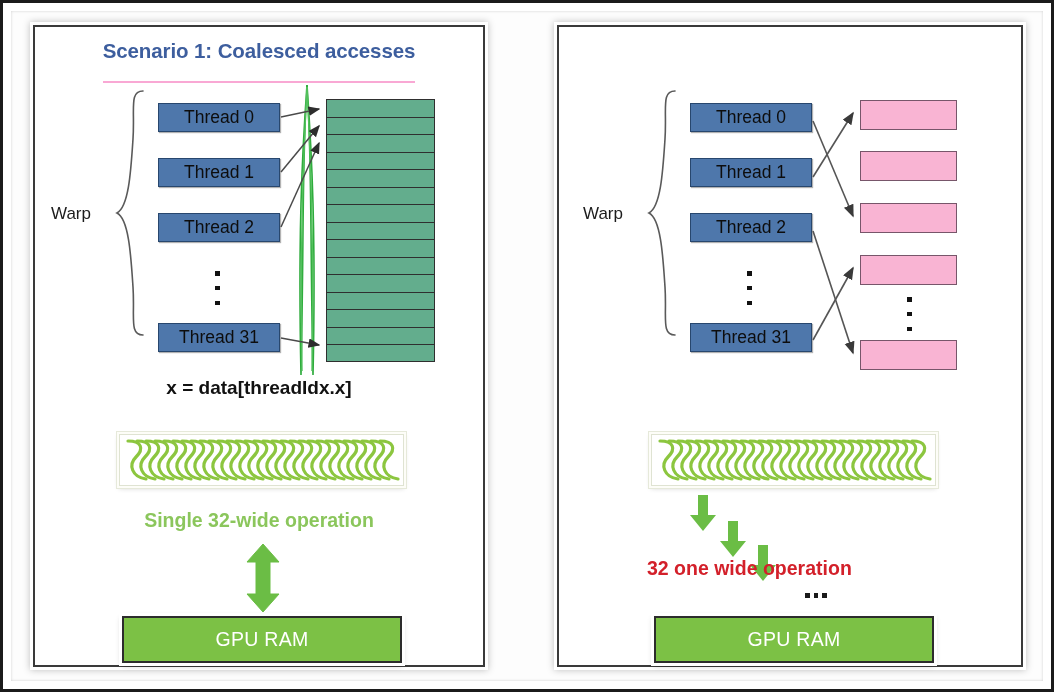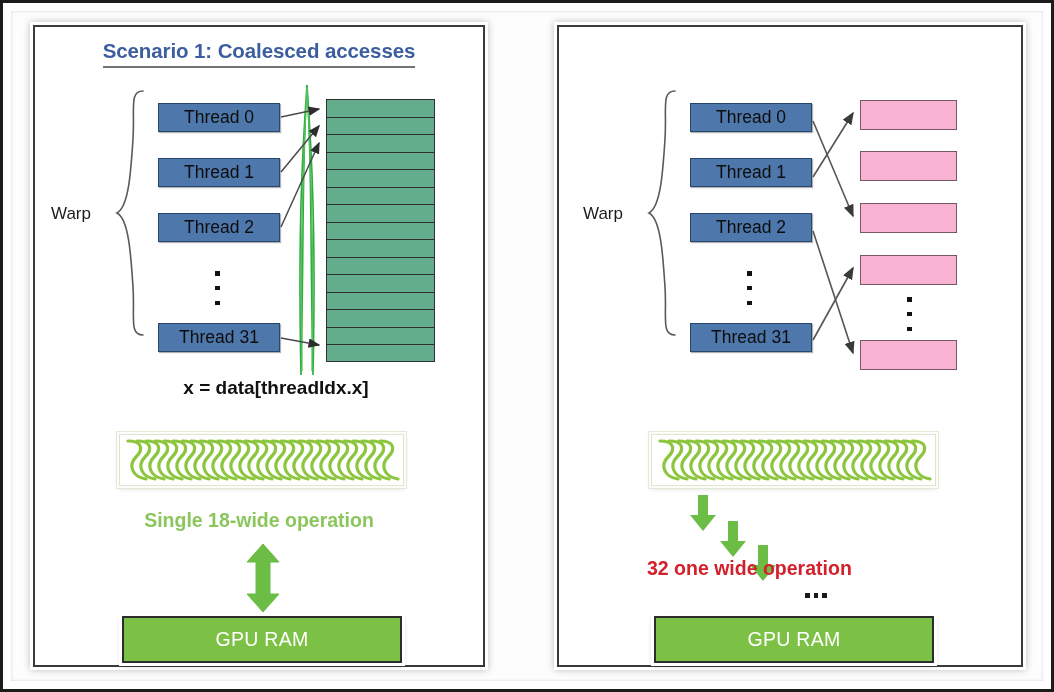"Scenario 1: Coalesced accesses" .panel-title span { border-bottom: 2px solid #737373 -> 2px solid #f9a8d4; padding-bottom: 4px -> 19px }
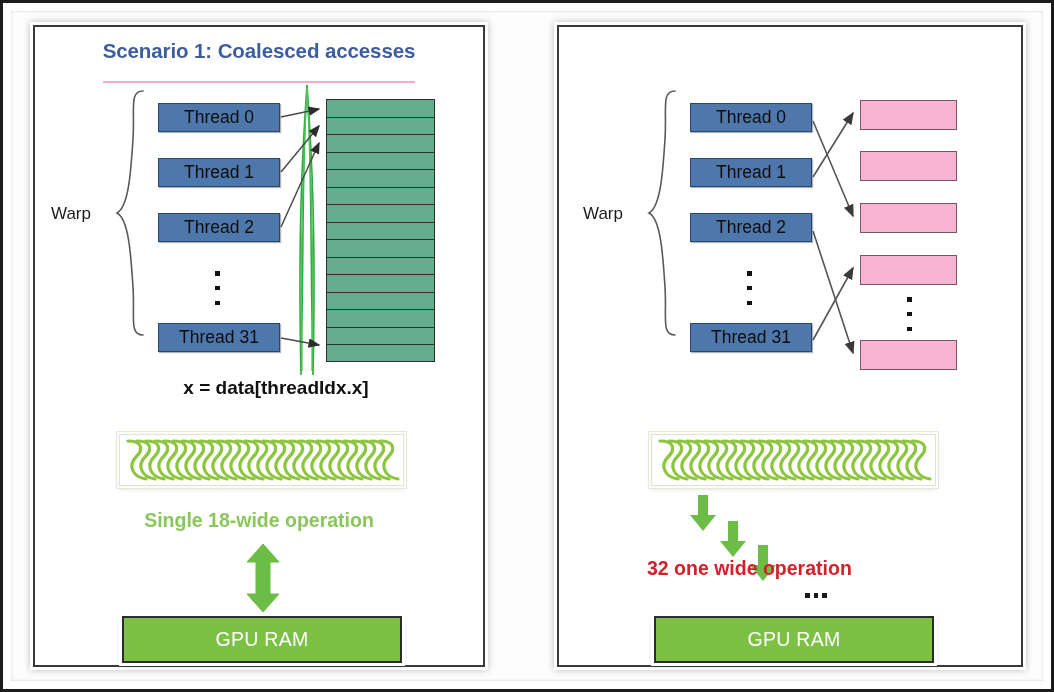"x = data[threadIdx.x]" .code-text { padding-left: 17px -> none }
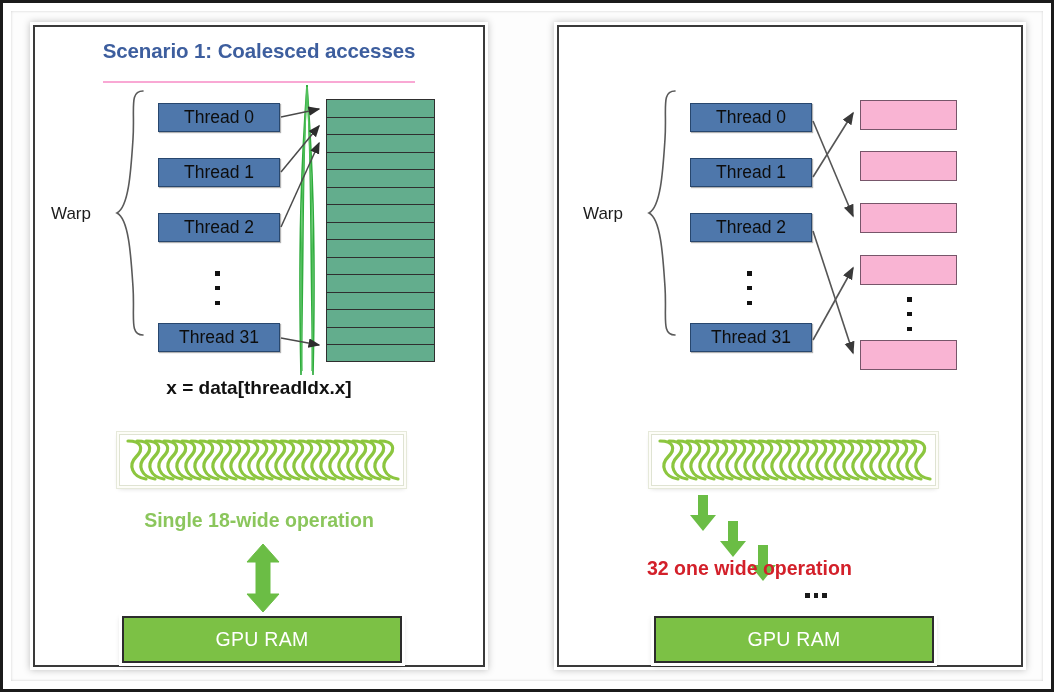"Single 18-wide operation" div.caption { text: 18-wide -> 32-wide }
